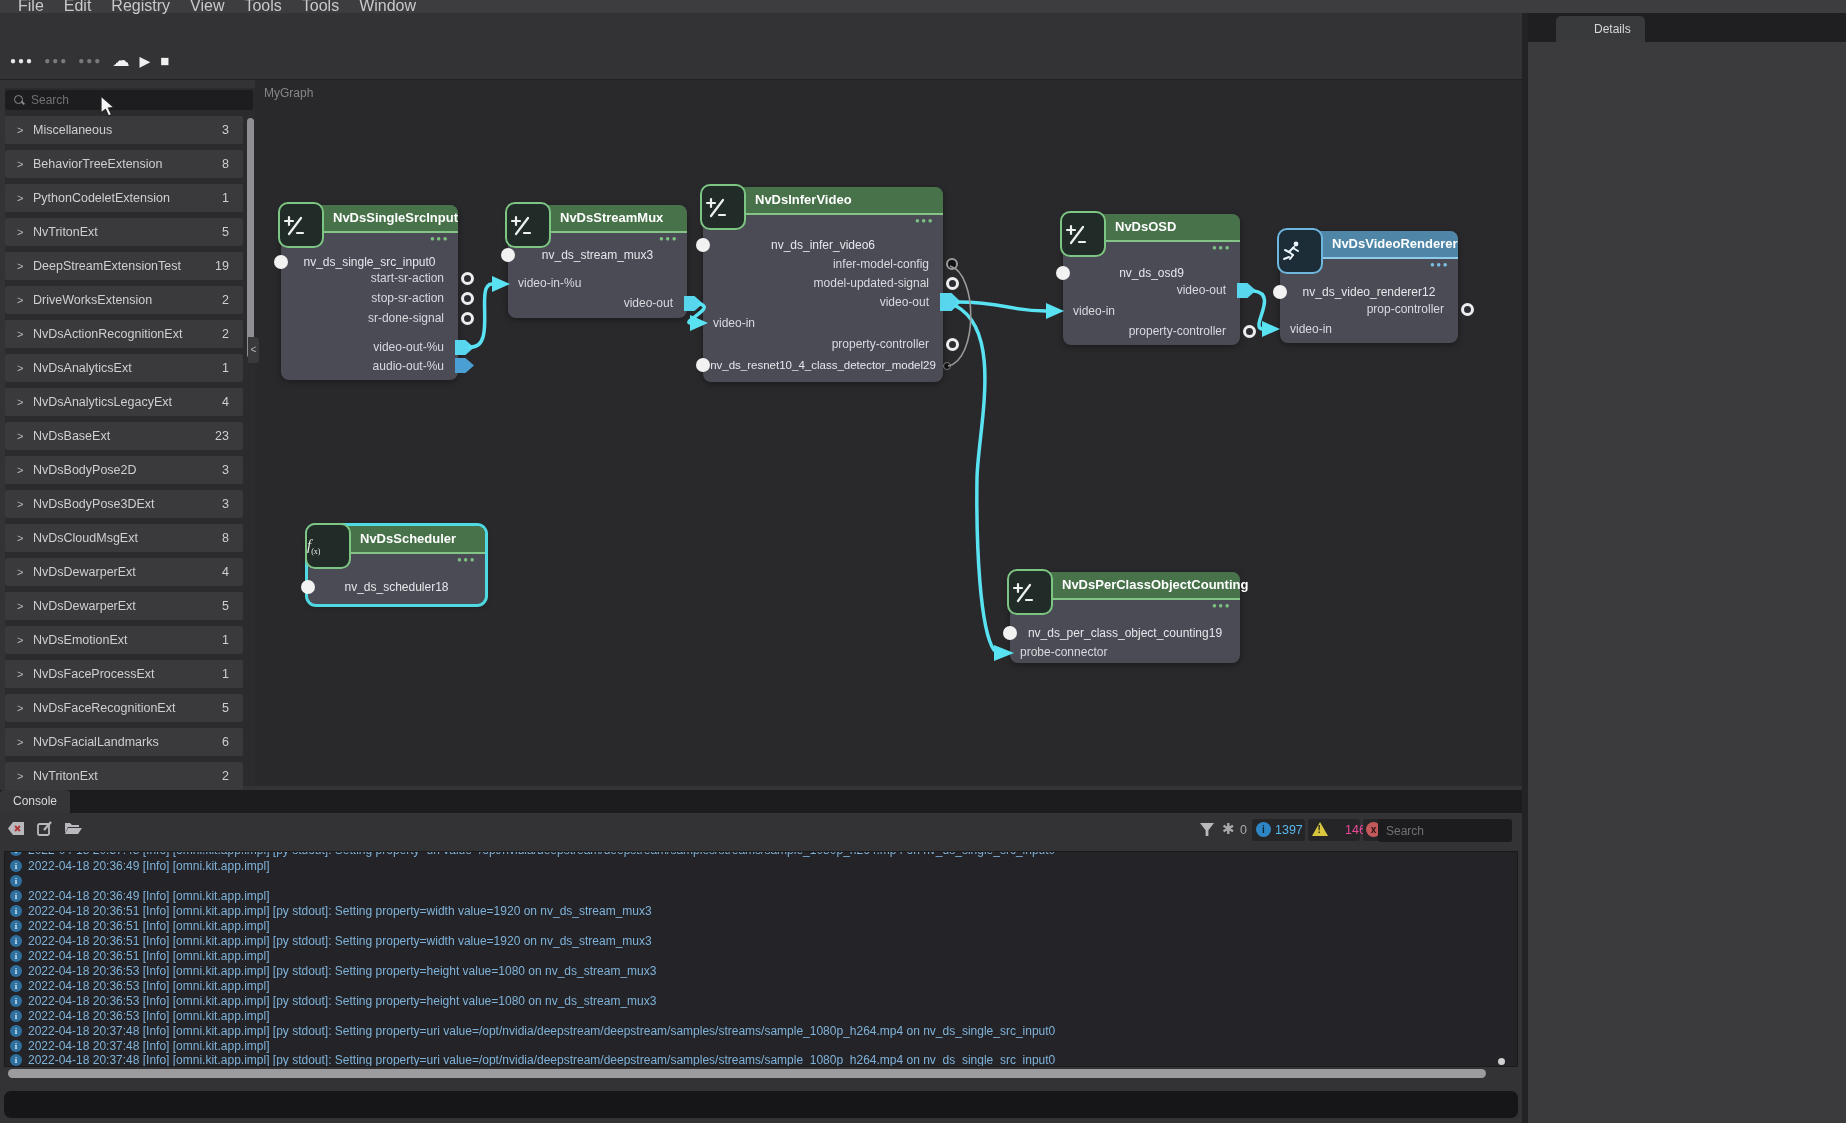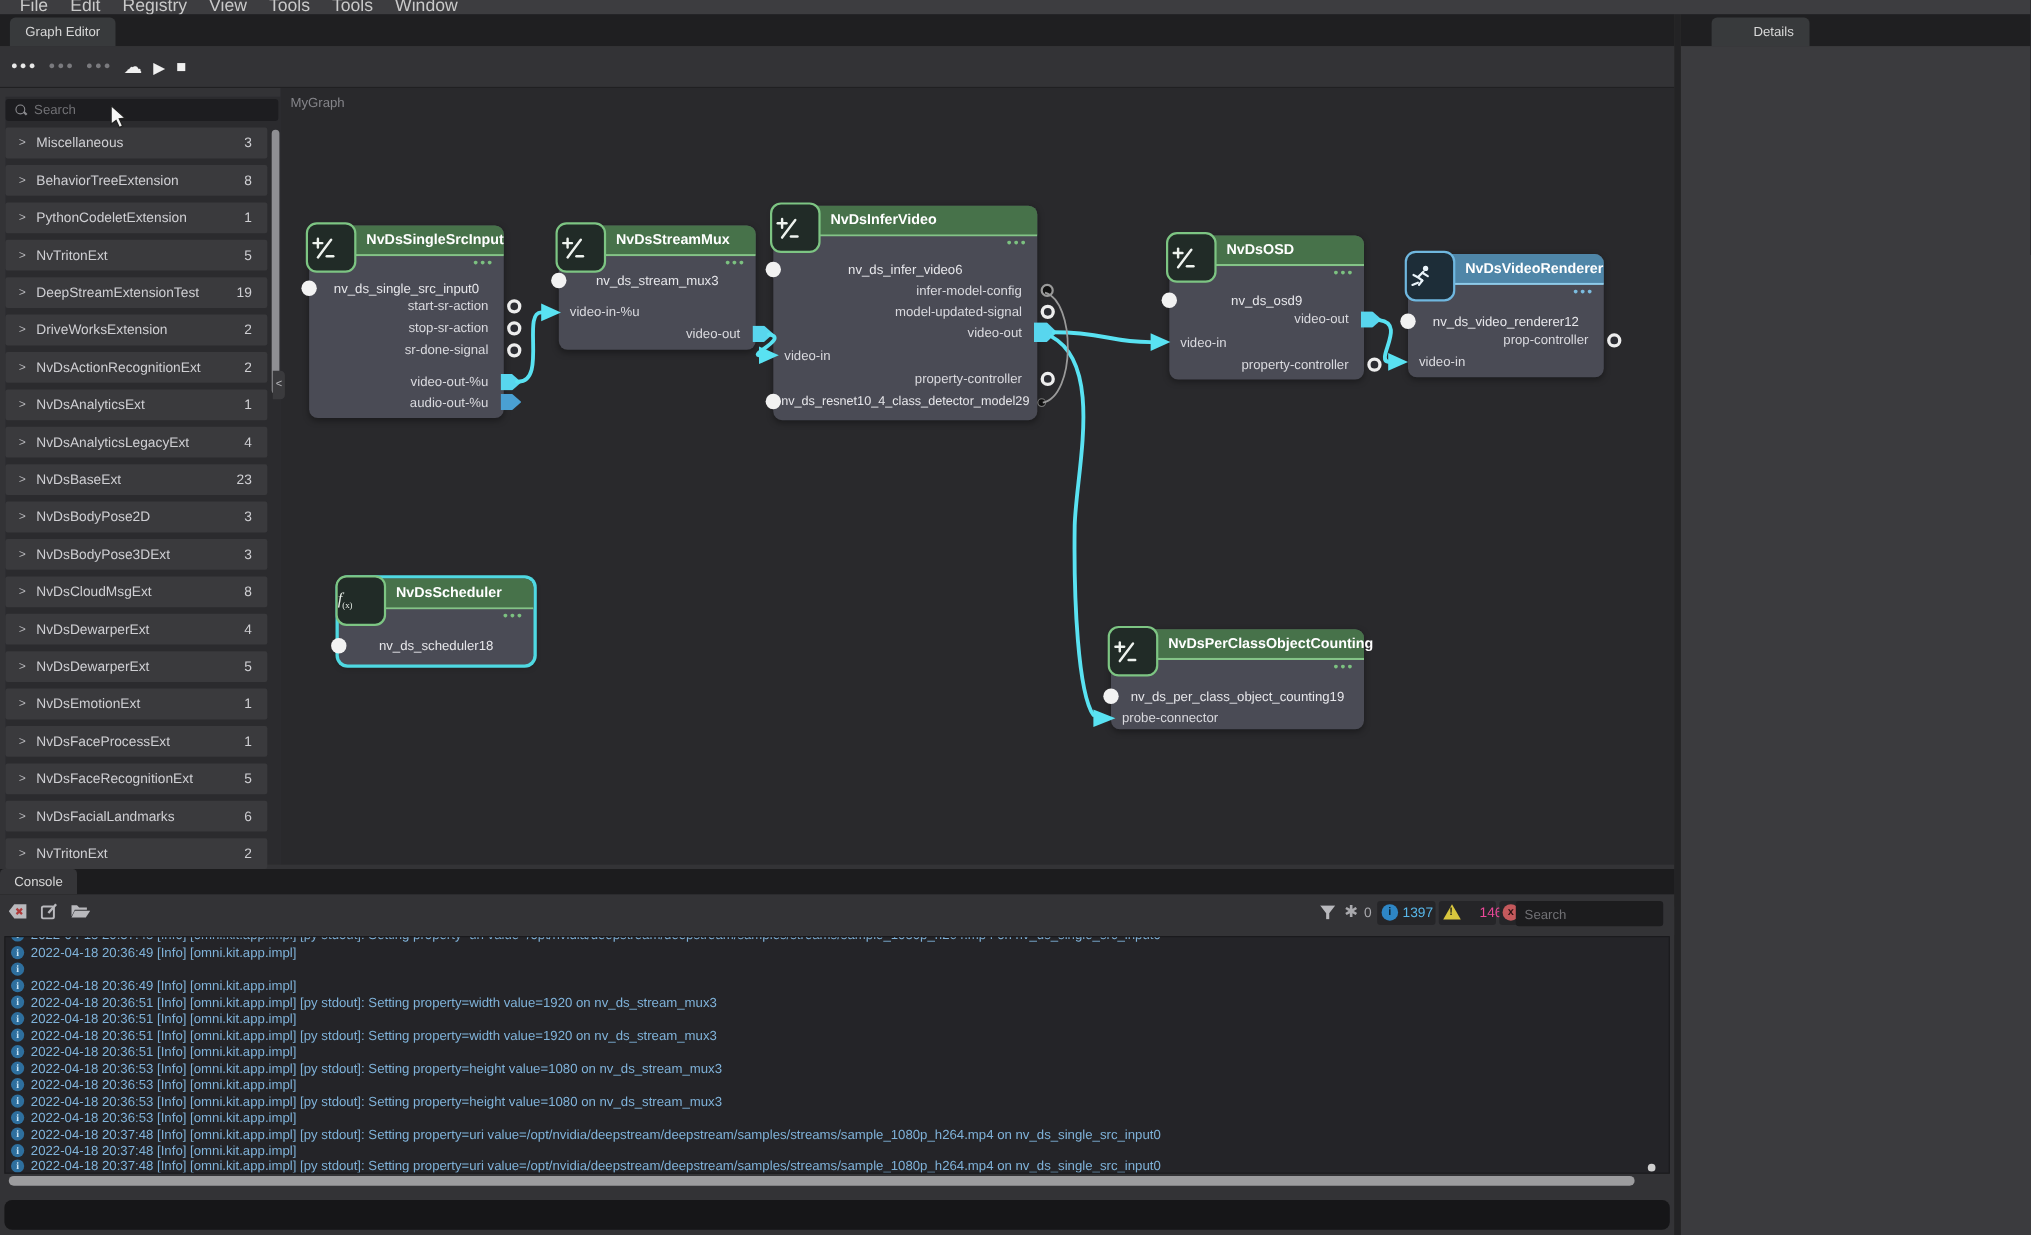"Graph Editor" div.tabstrip { html: <div> <div>Graph Editor</div> </div> -> none }
